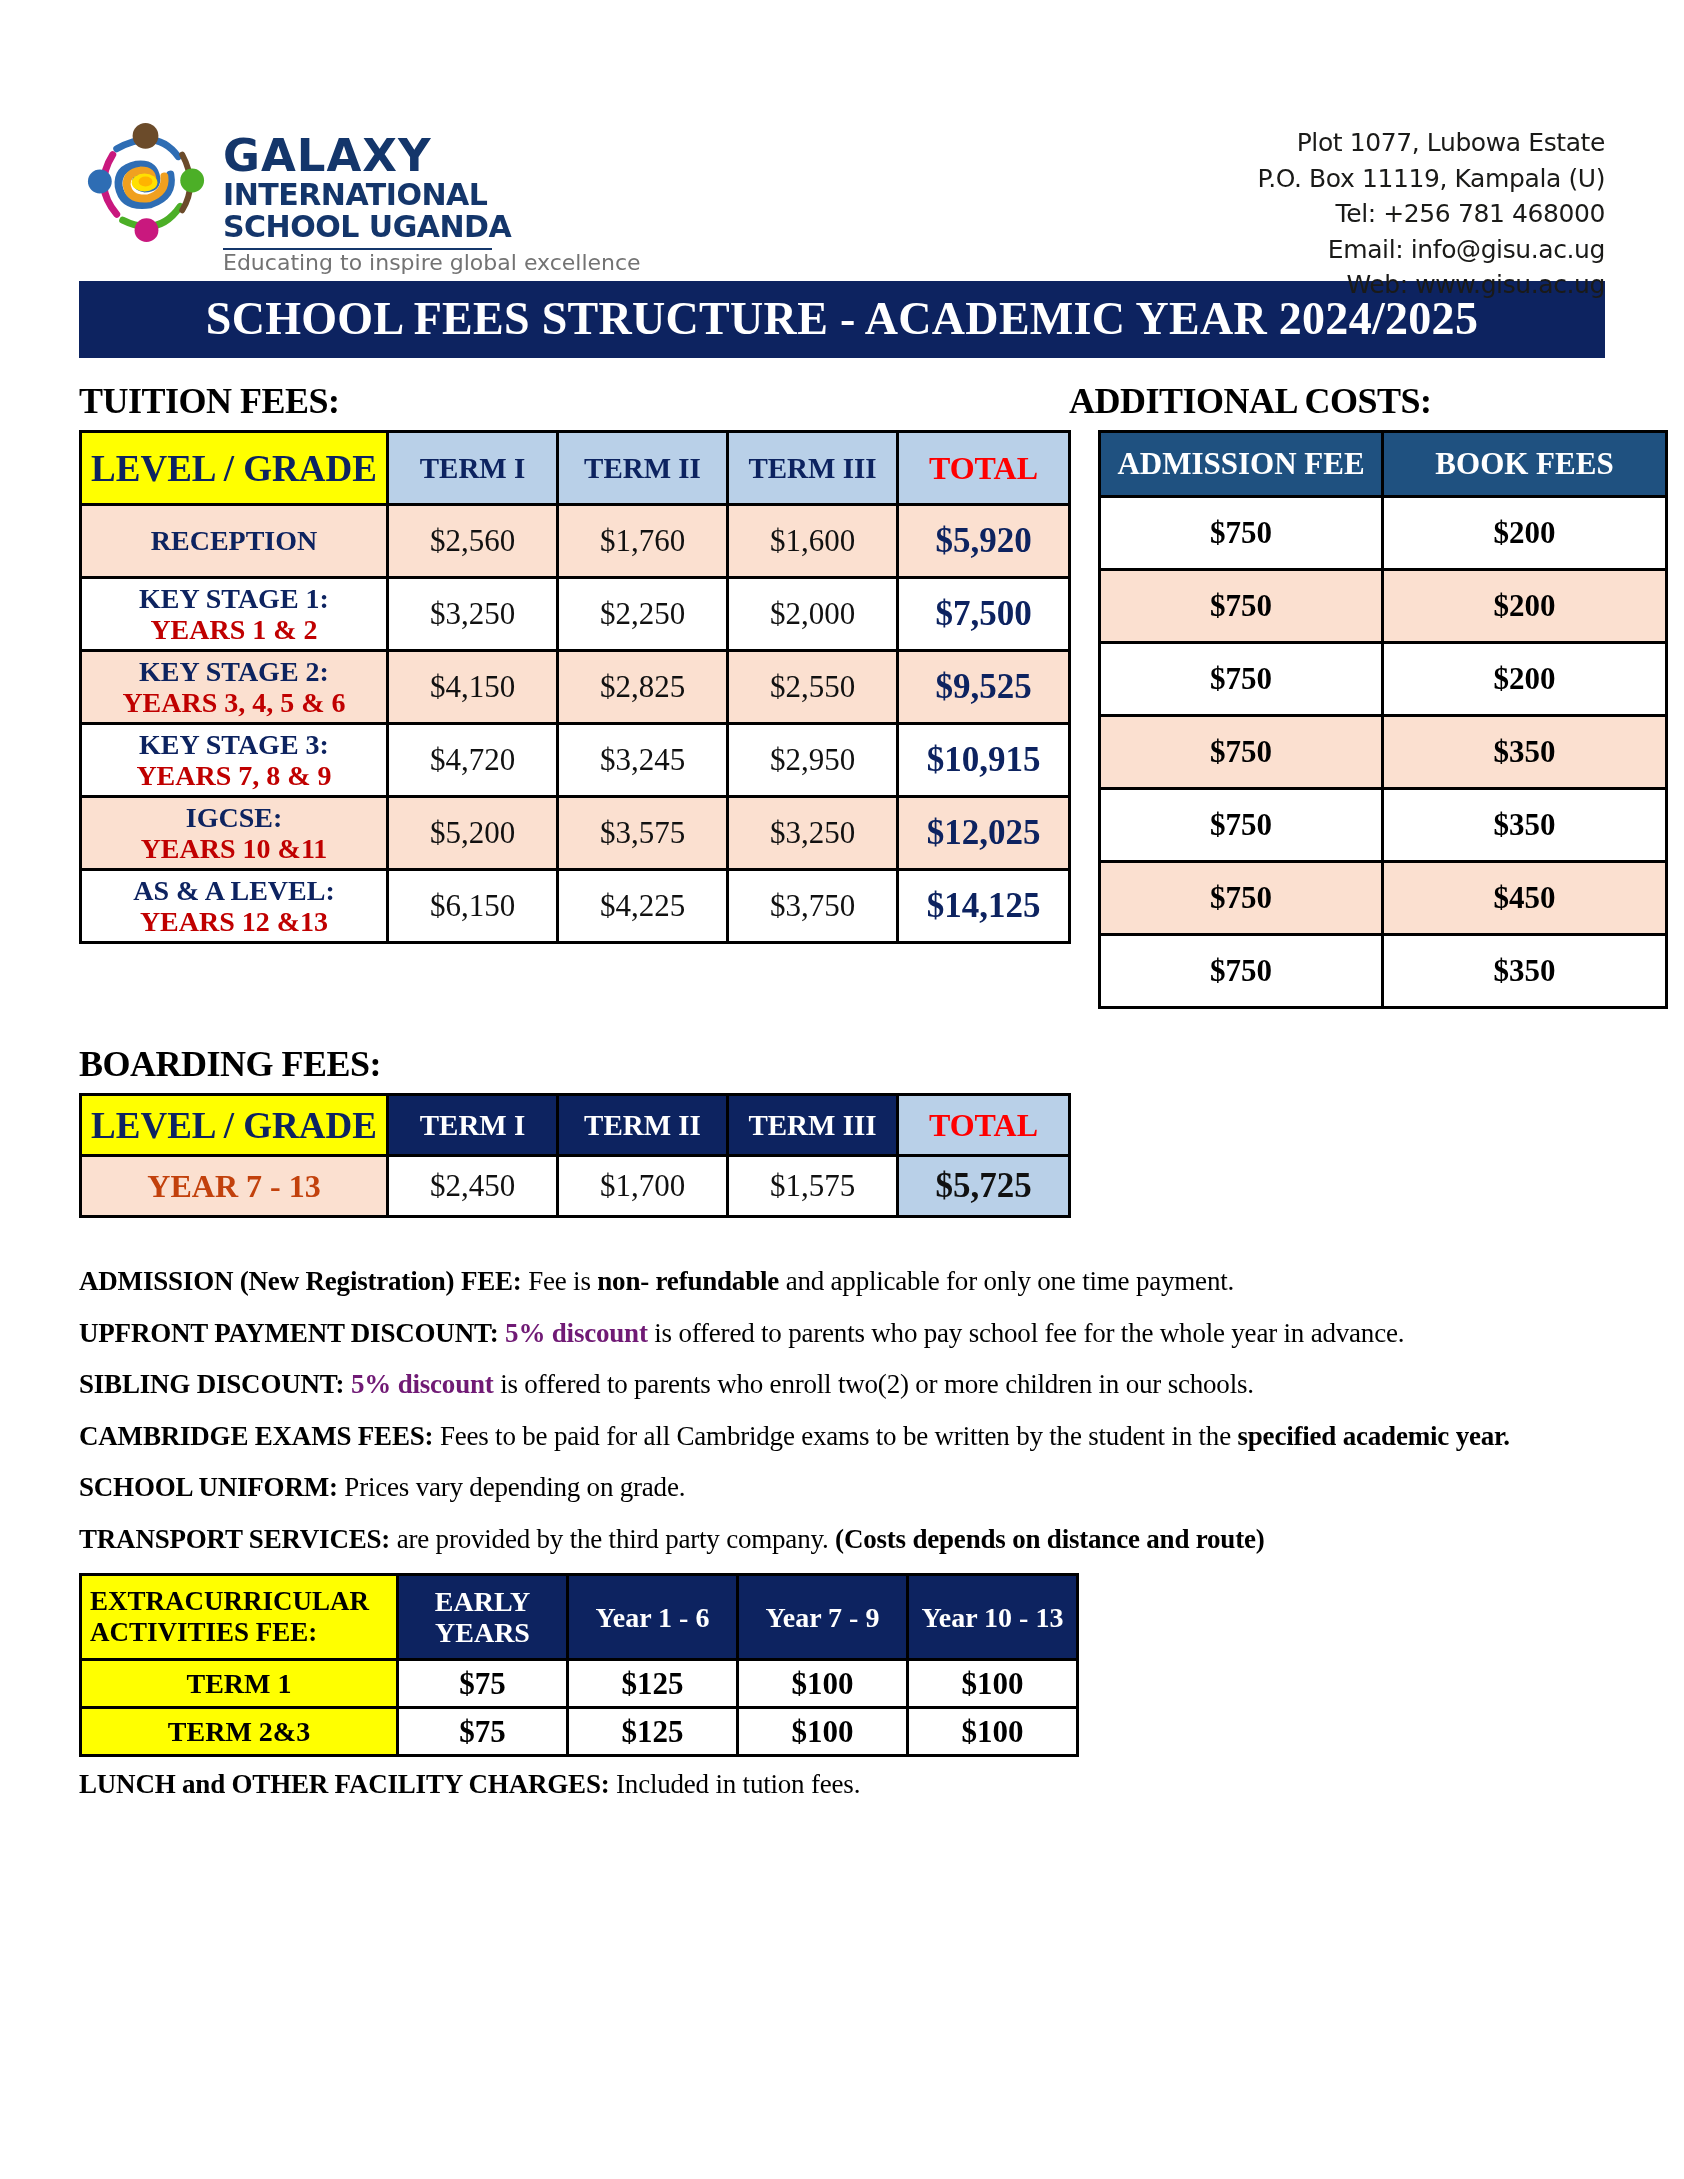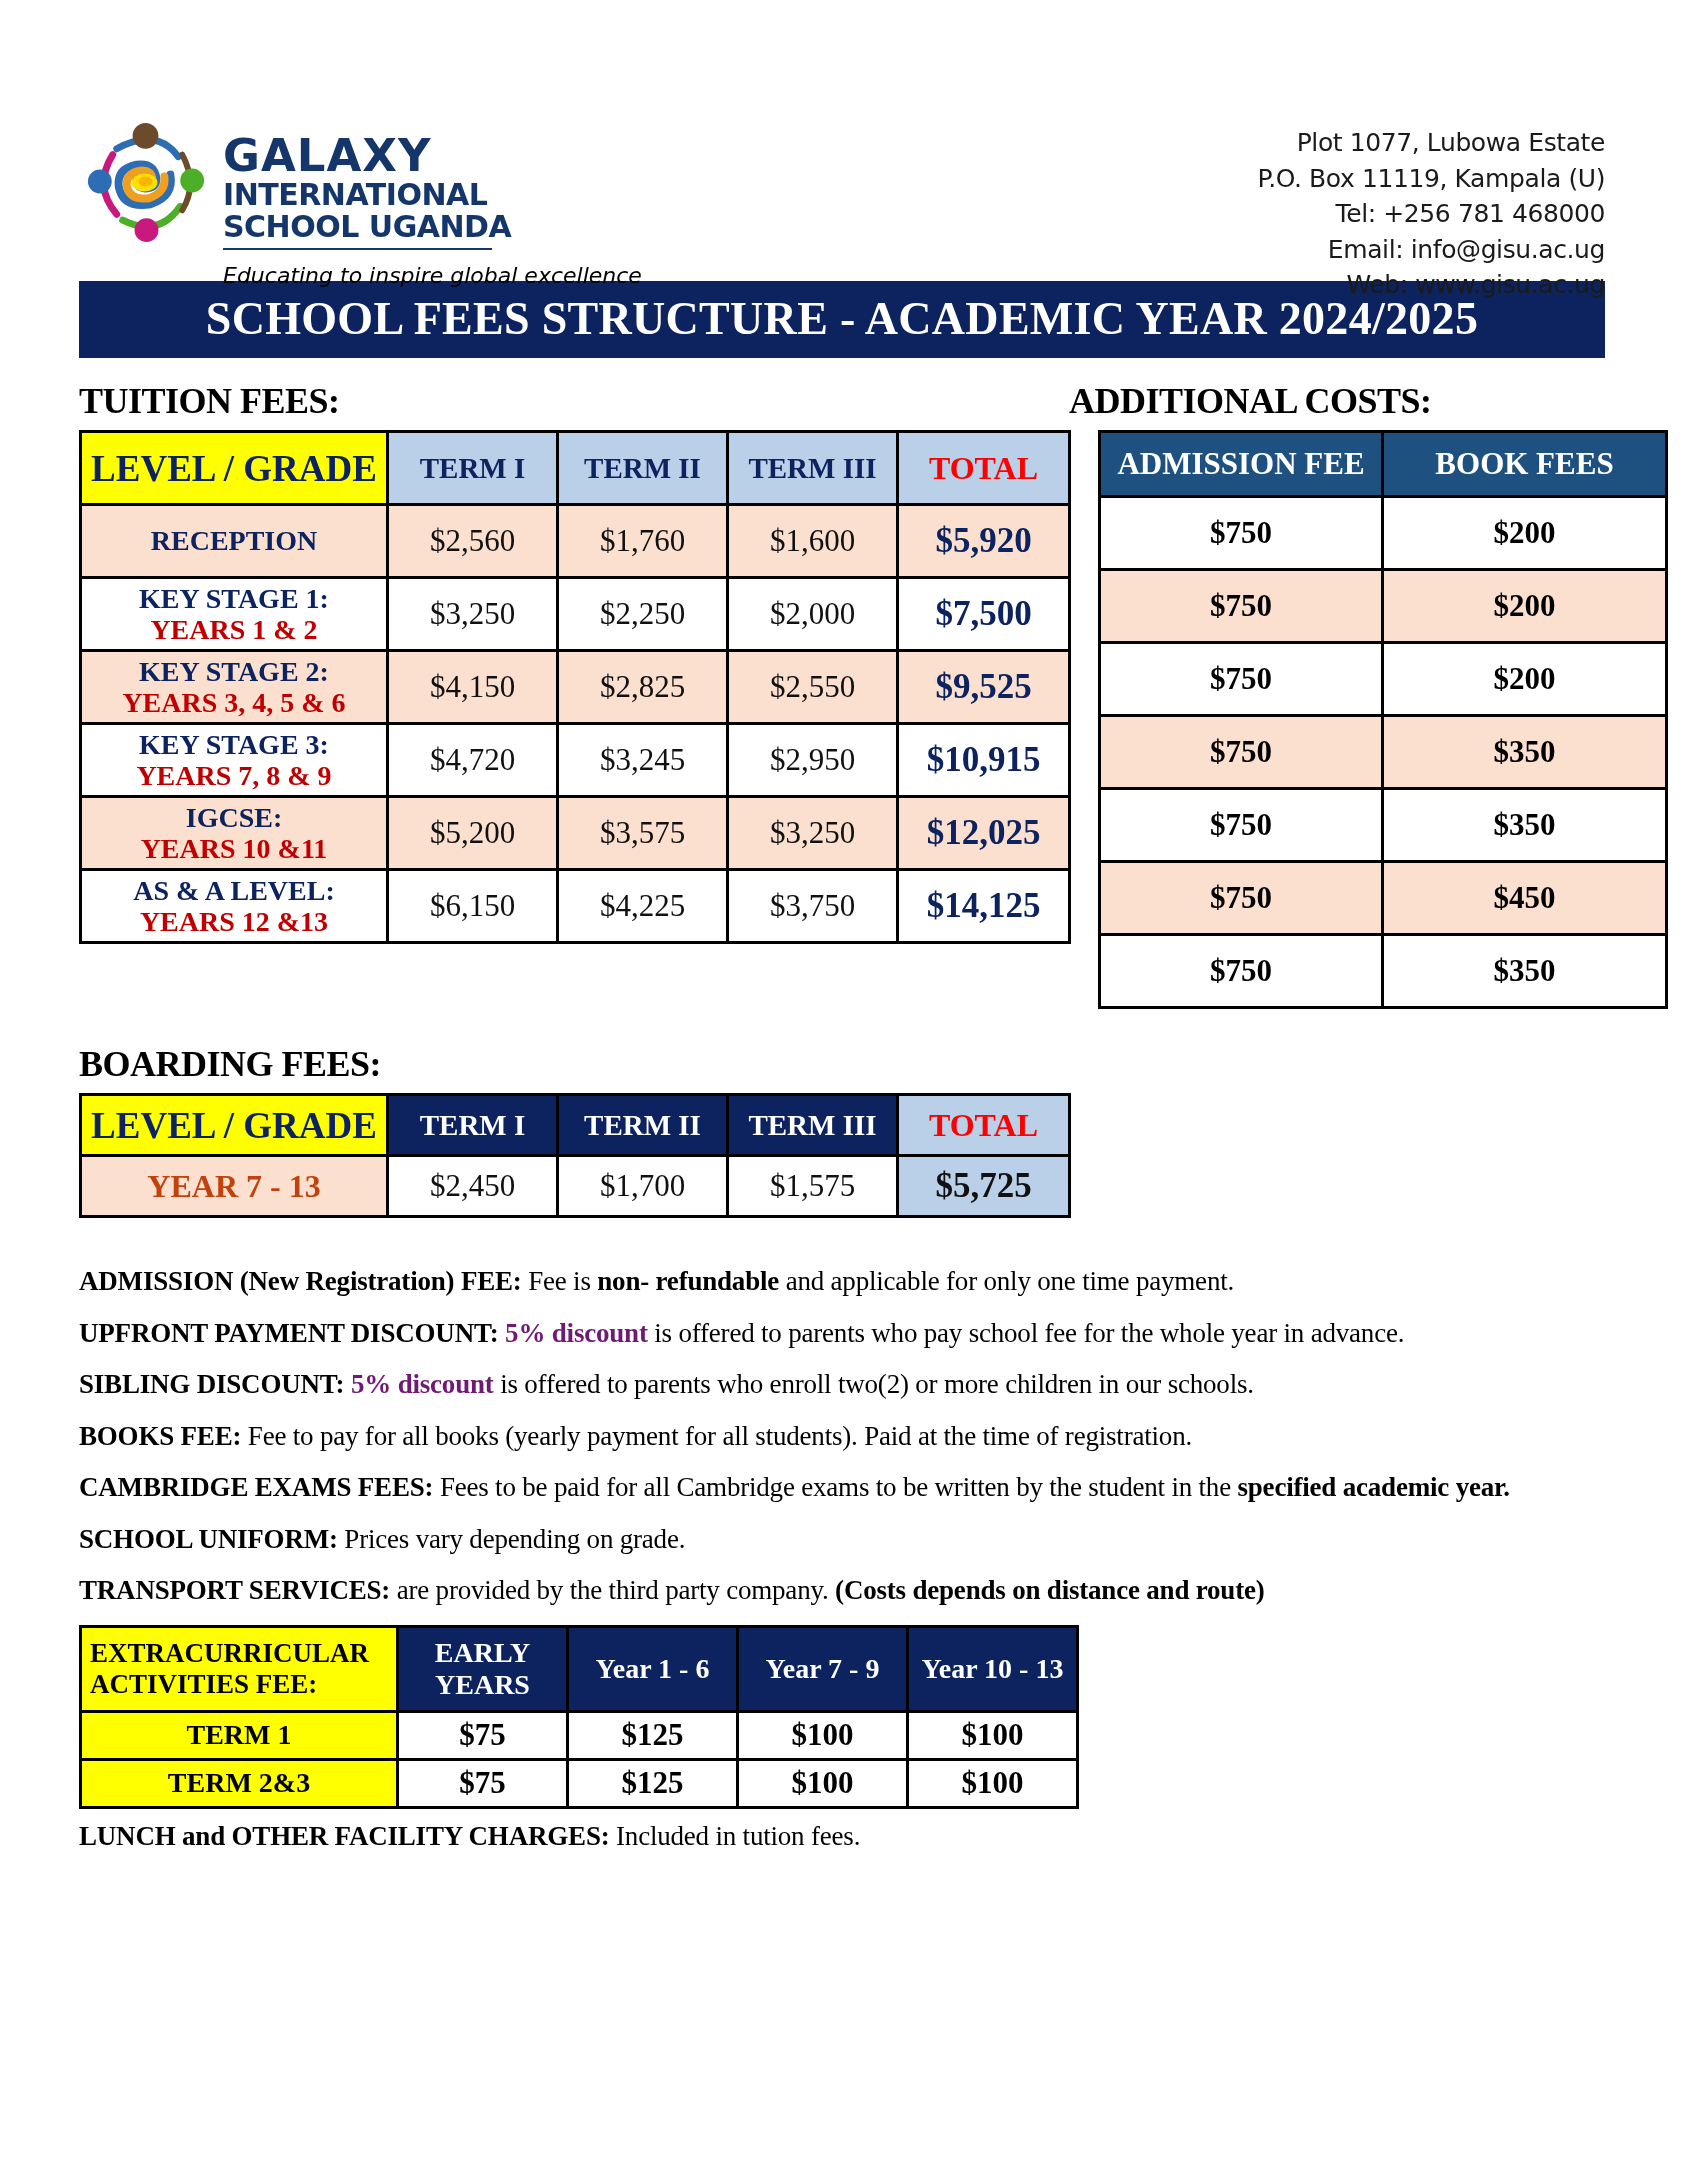"Educating to inspire global excellence" .logo-tag { color: #000000 -> #737373; font-style: italic -> none; margin-top: 13px -> 0 }
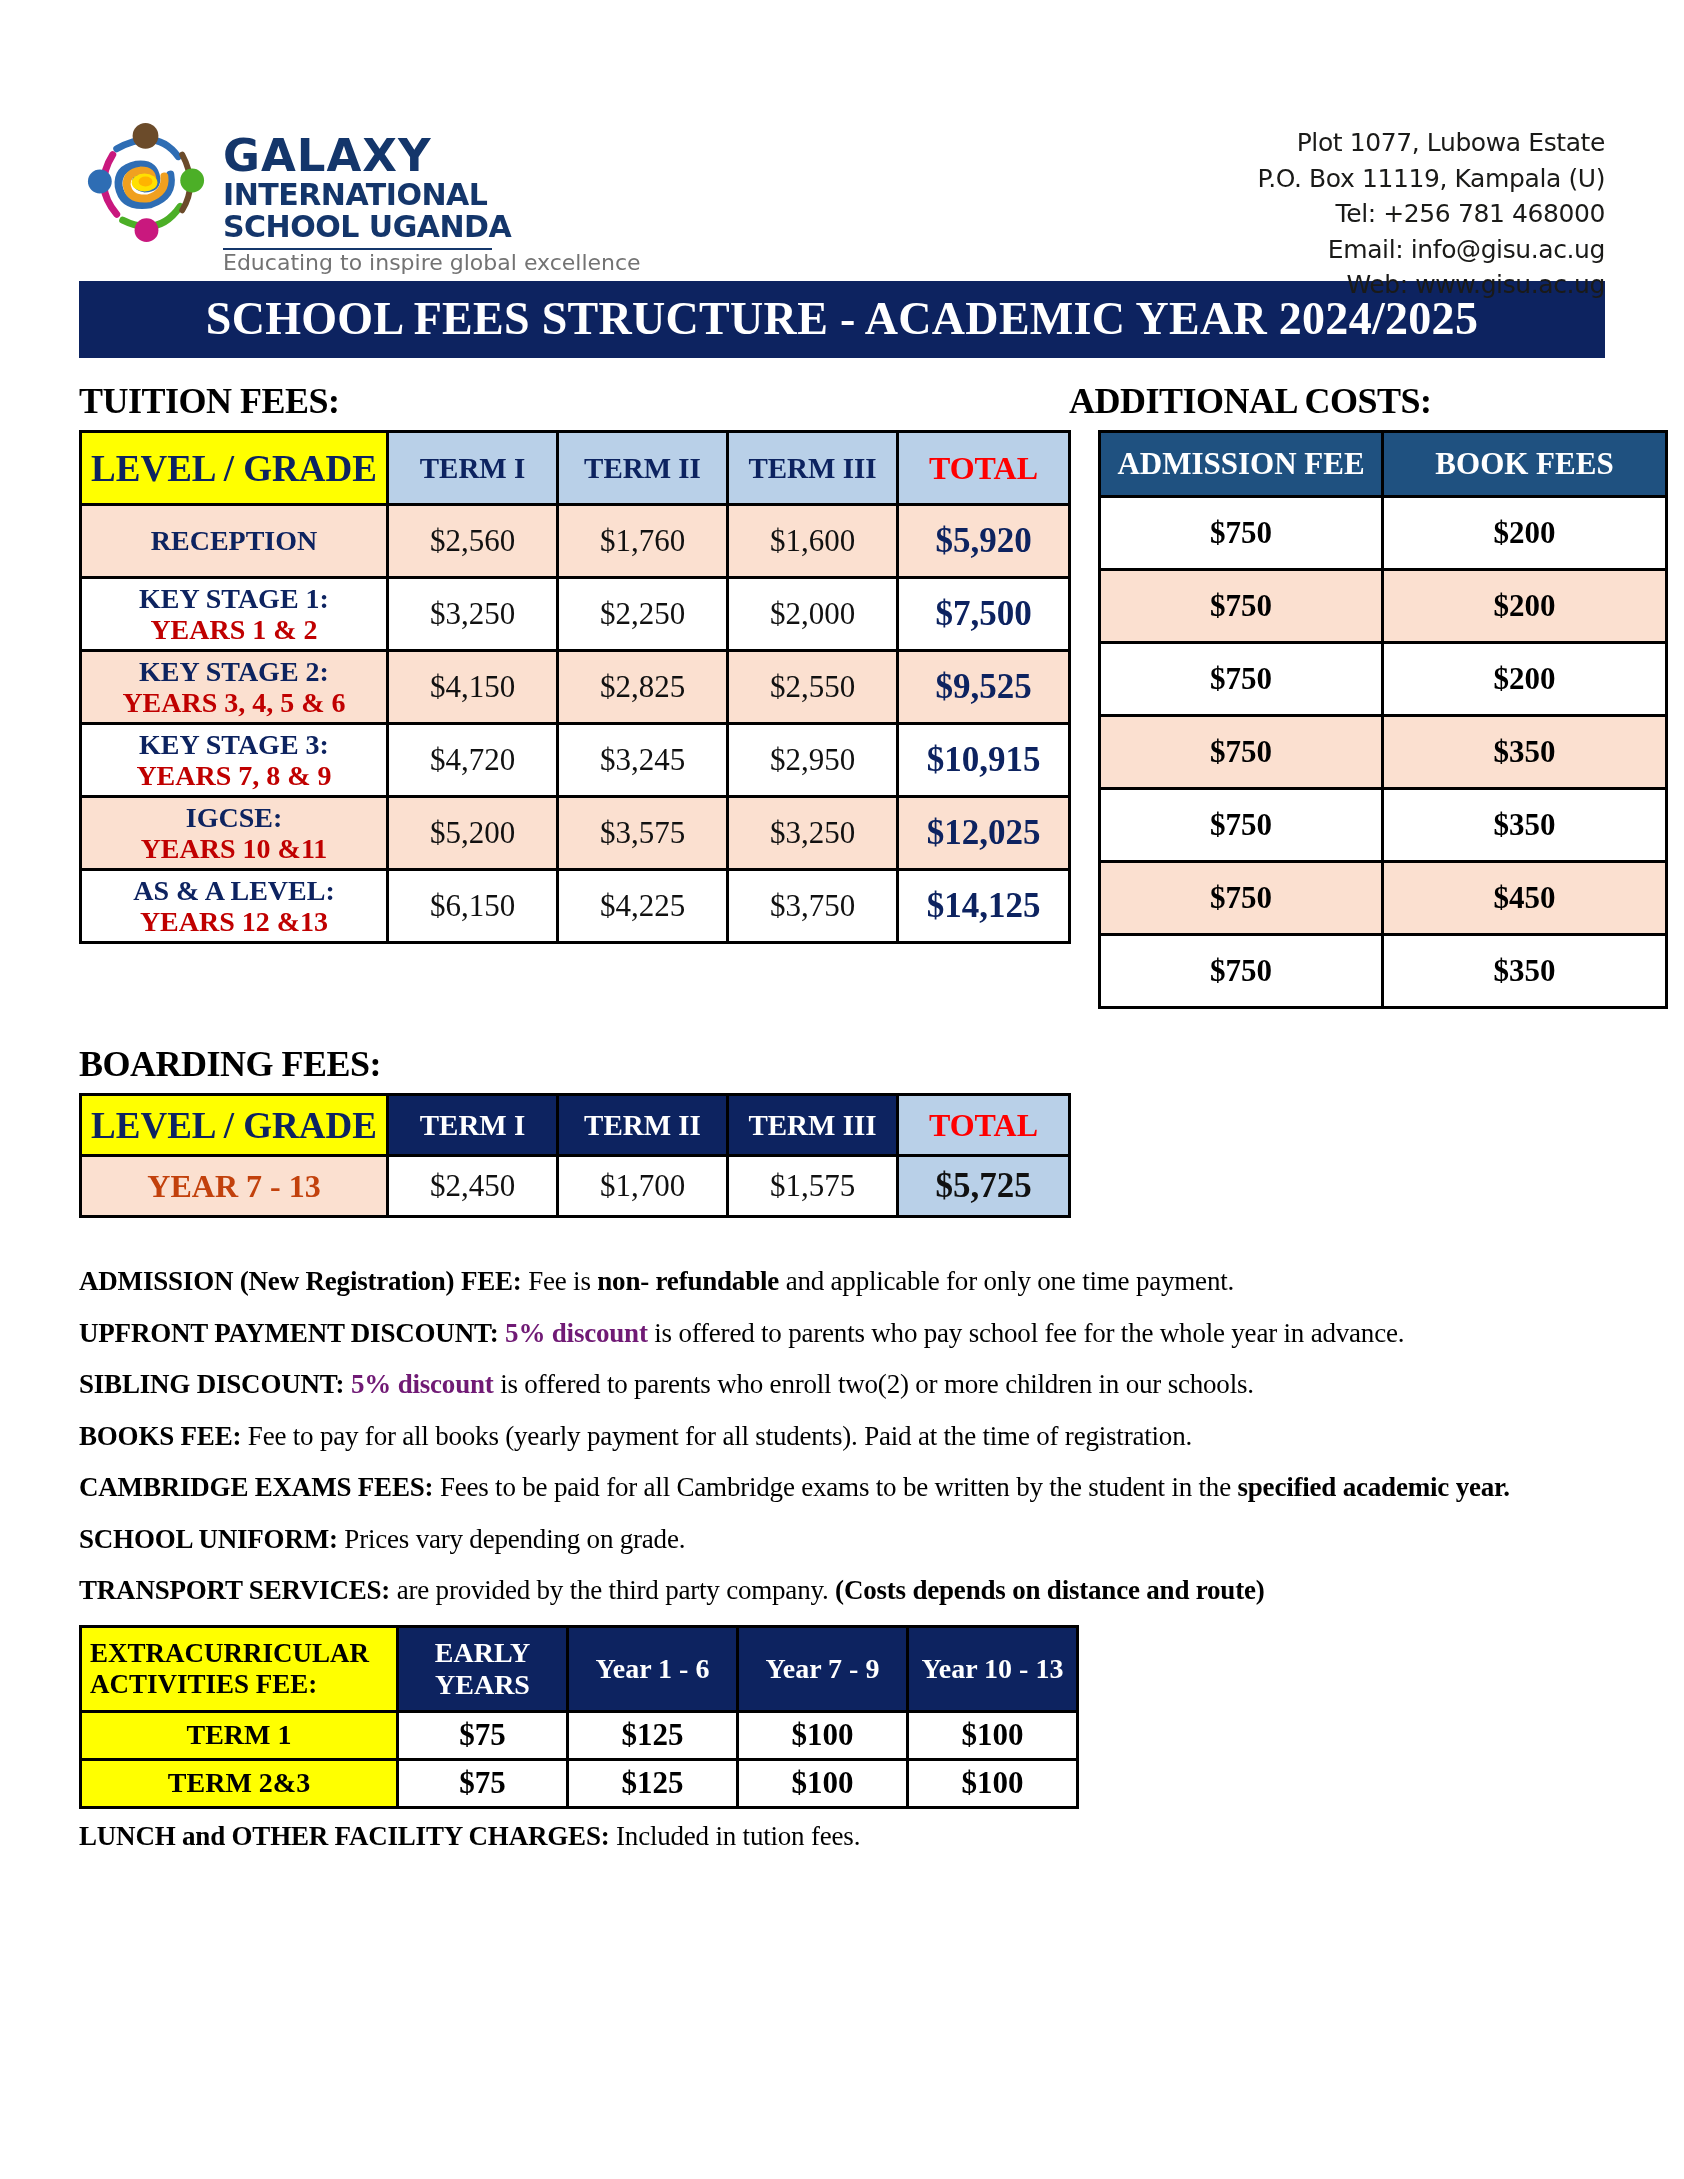"BOOKS FEE: Fee to pay" div.note { html: <div><b>BOOKS FEE:</b><span> Fee to pay for all books (yearly payment for all students). Paid at the time of registration.</span></div> -> none }
